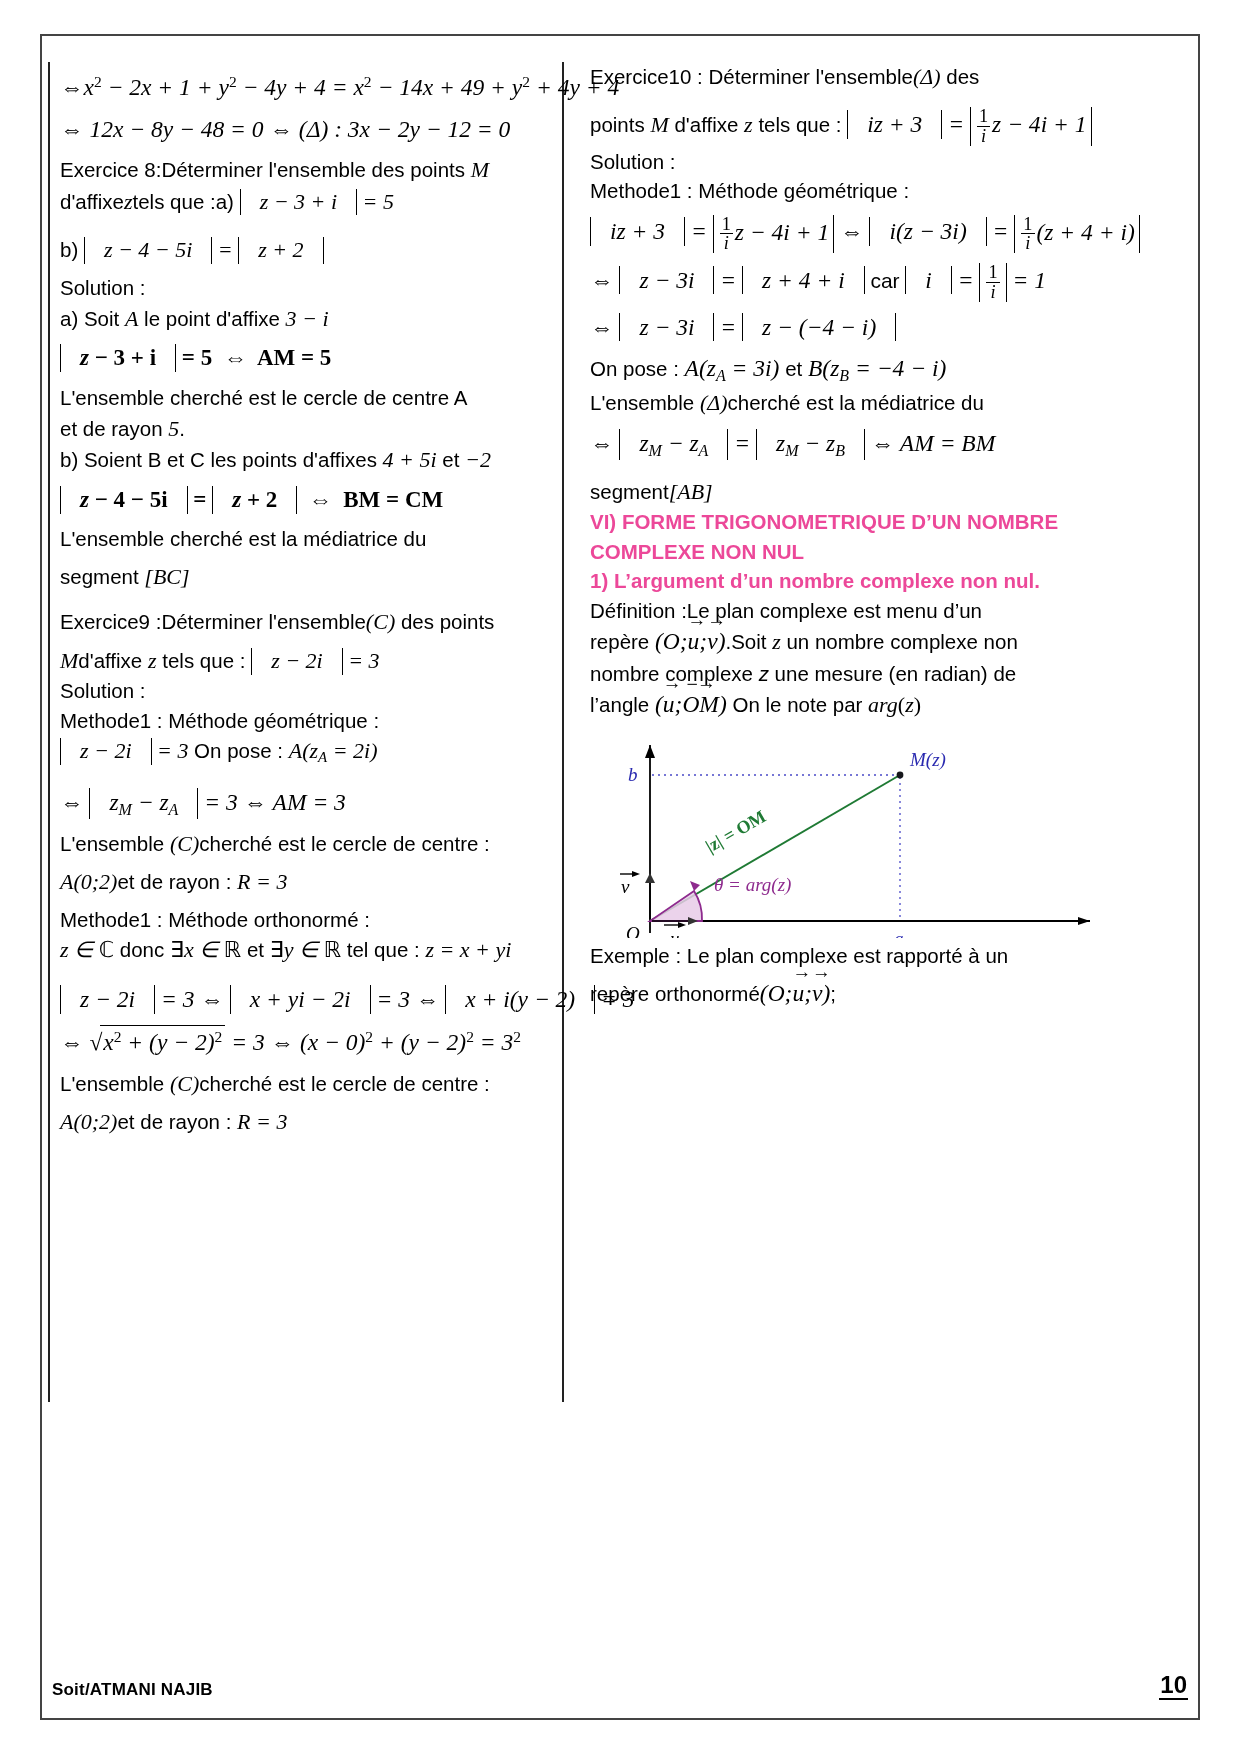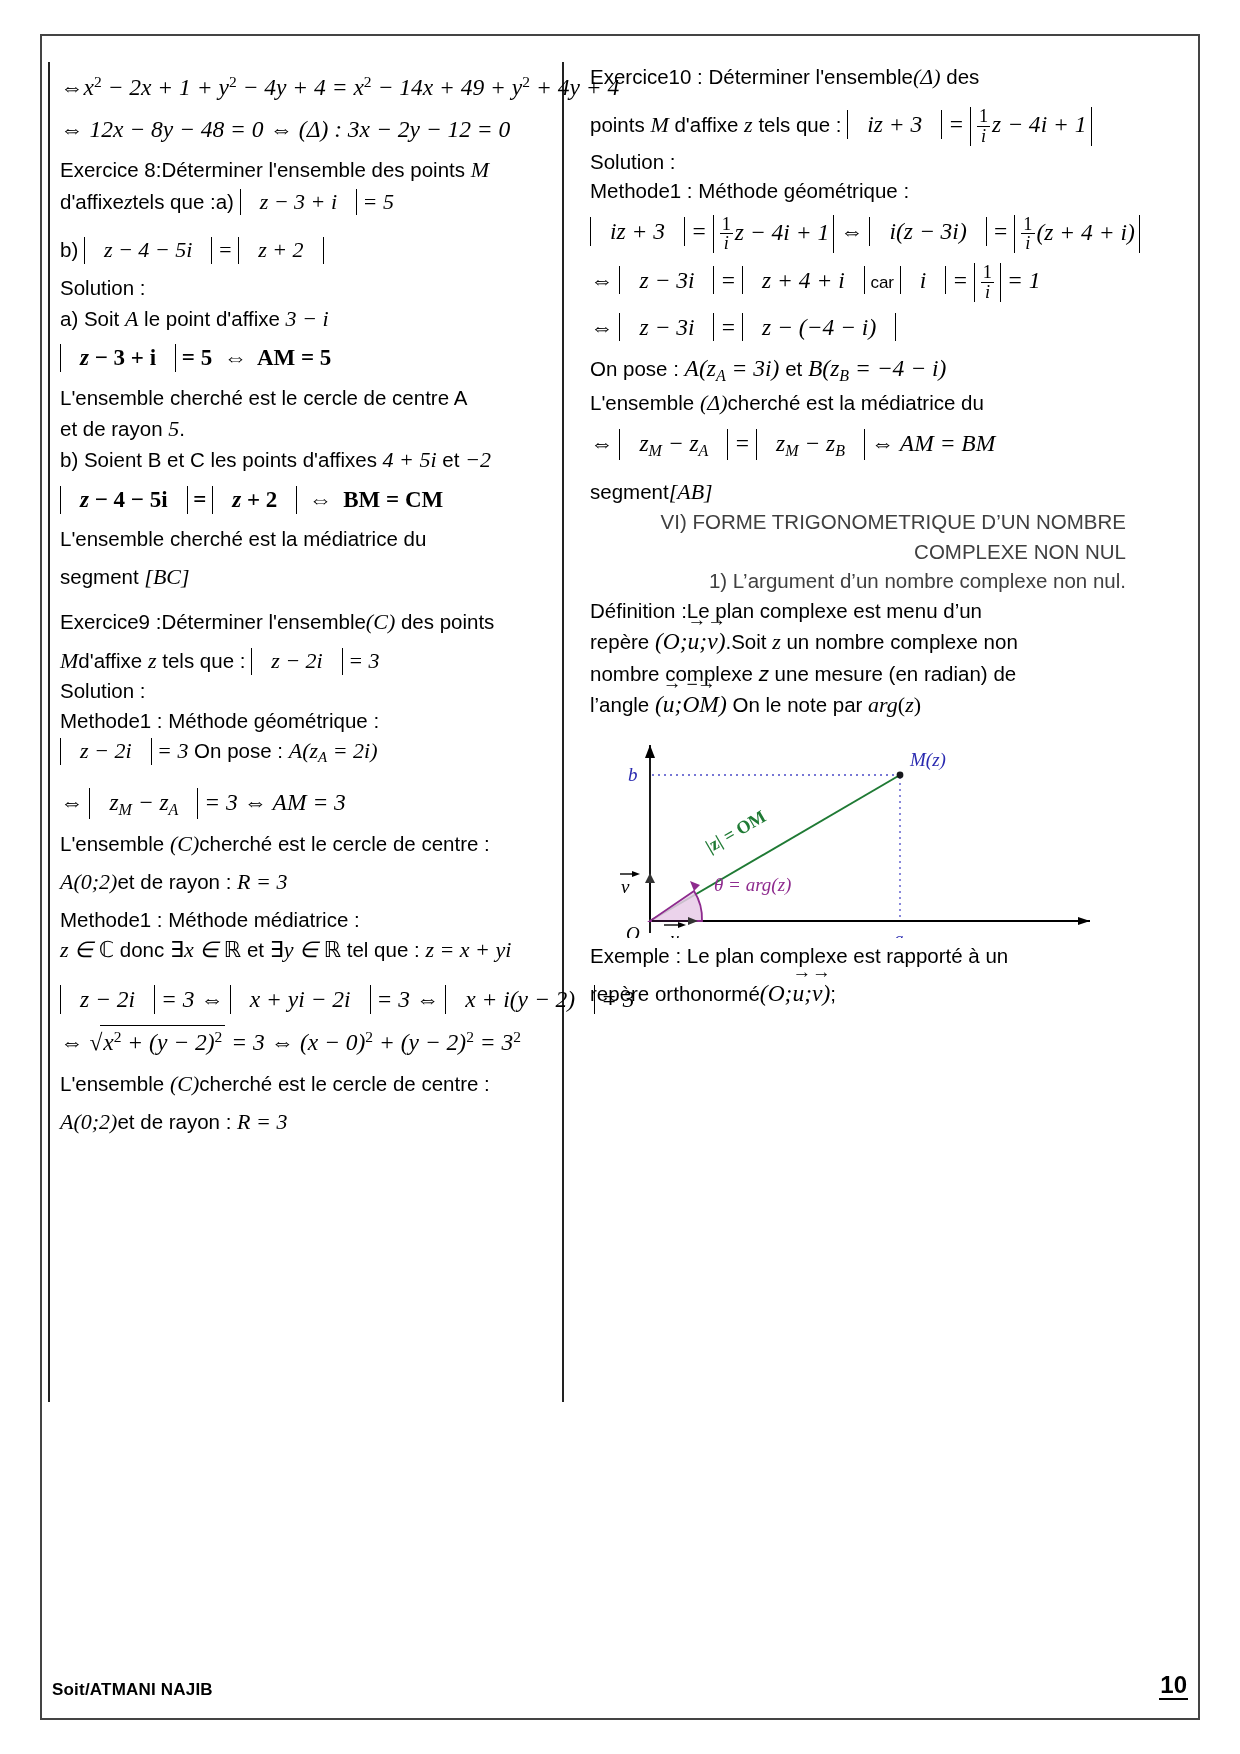"car" span { font-size: 17px -> 21px }
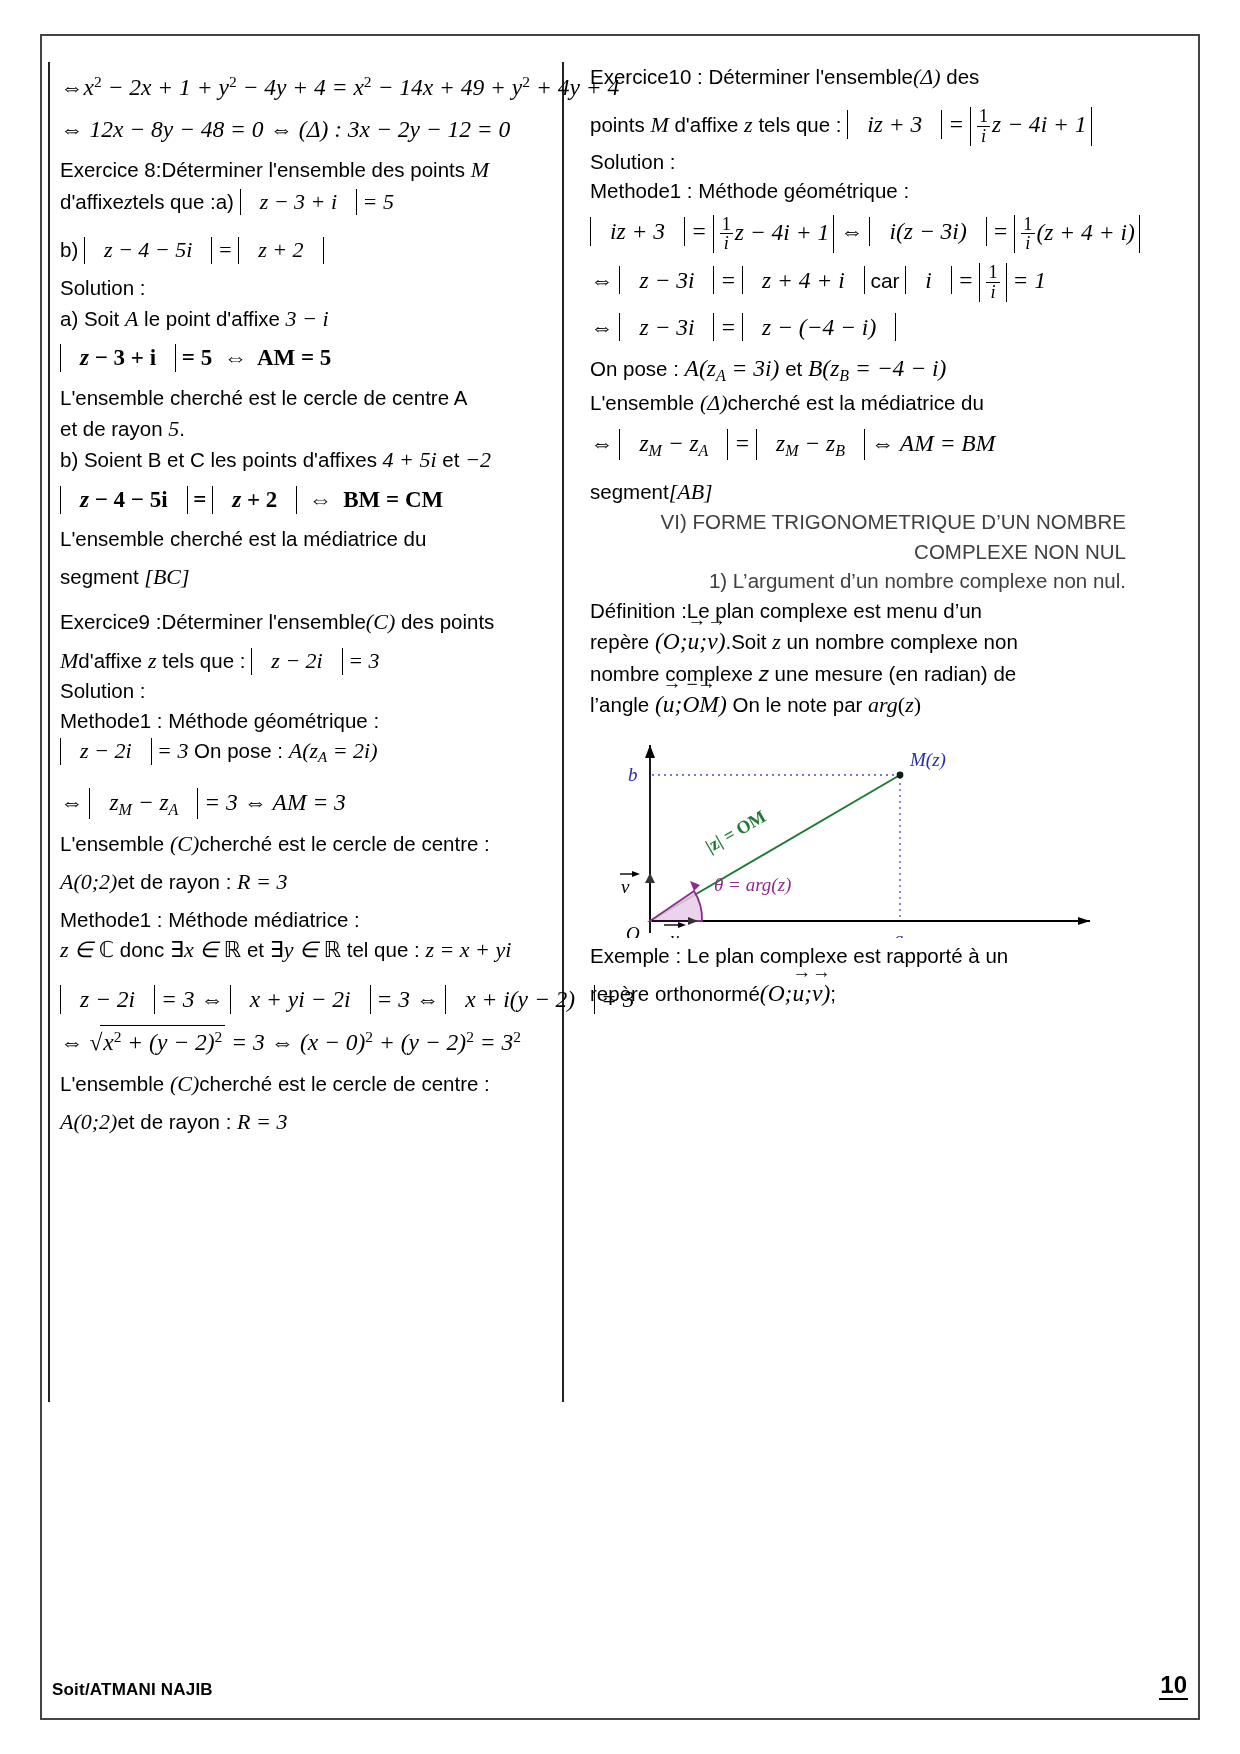"VI) FORME TRIGONOMETRIQUE D’UN NOMBRE" .red { color: #404040 -> #ec4899; font-weight: normal -> bold; text-align: right -> none }
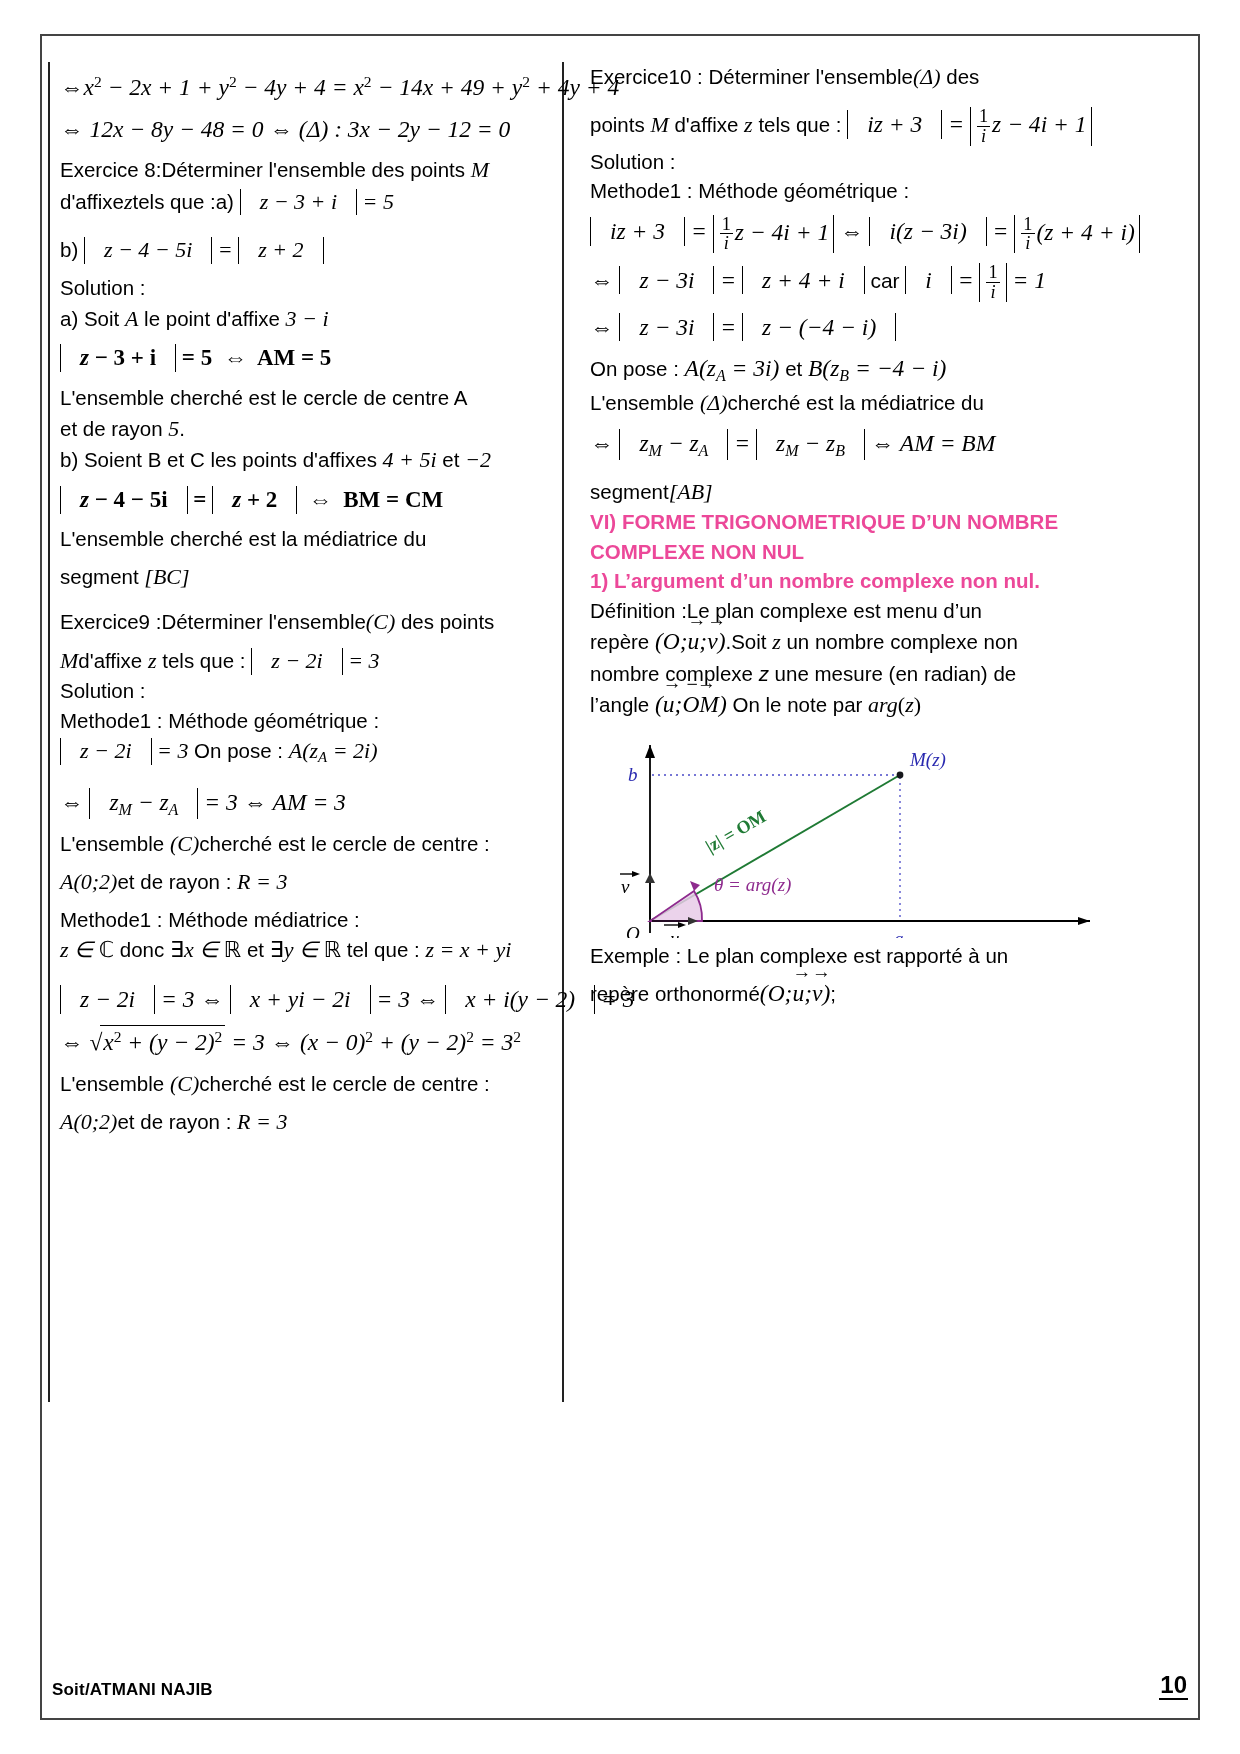"Methode1 : Méthode médiatrice :" div.txt { text: médiatrice -> orthonormé }
